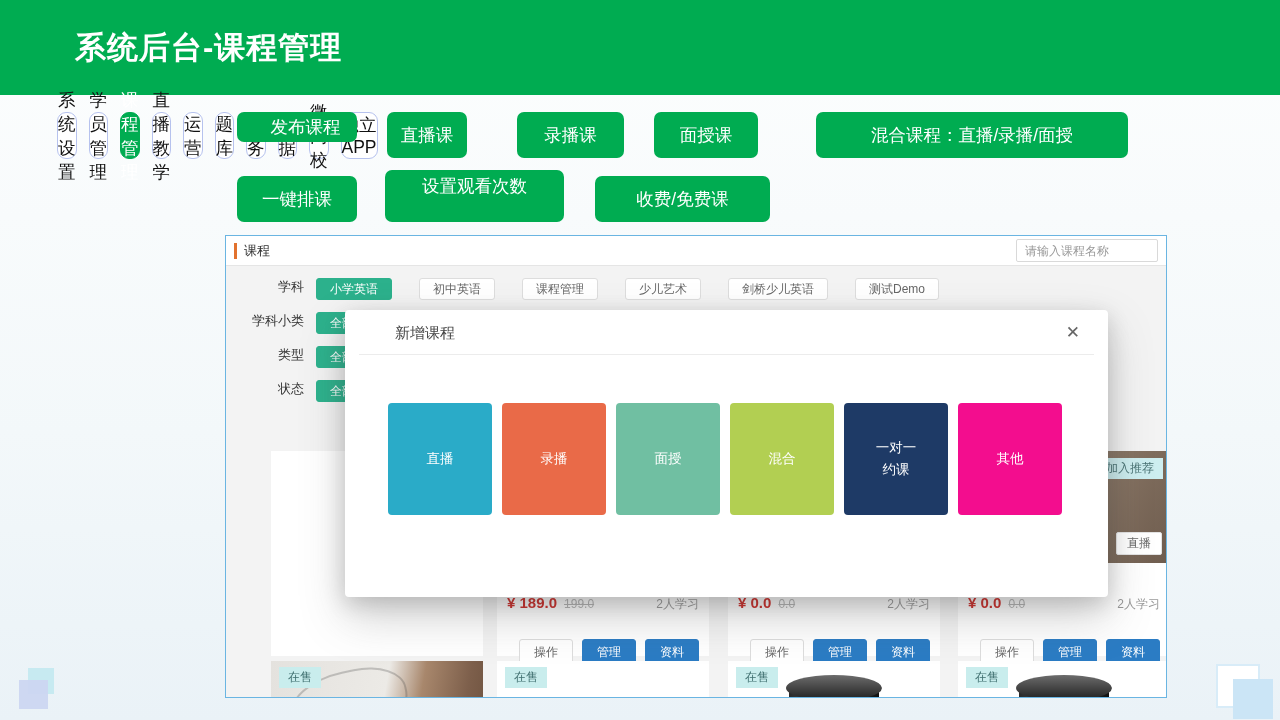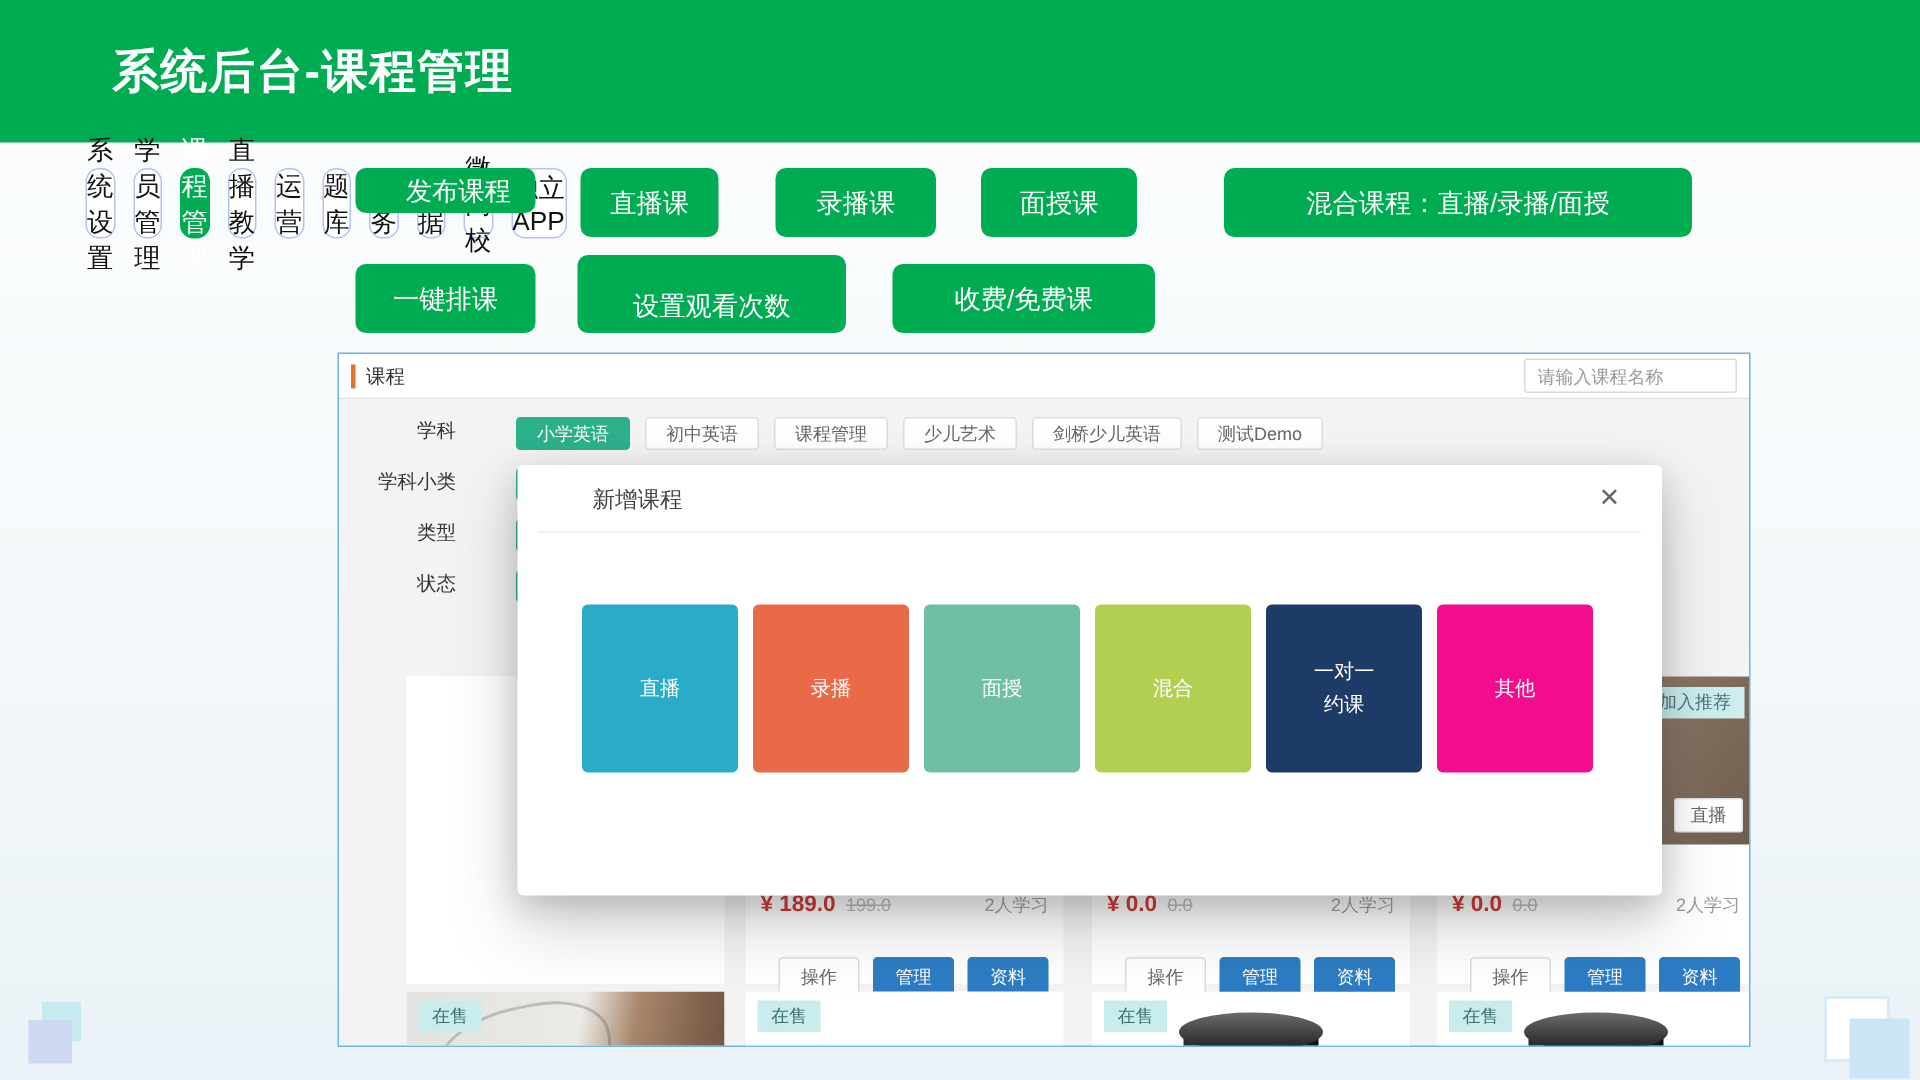"直播课" div.gbtn { width: 92px -> 80px }
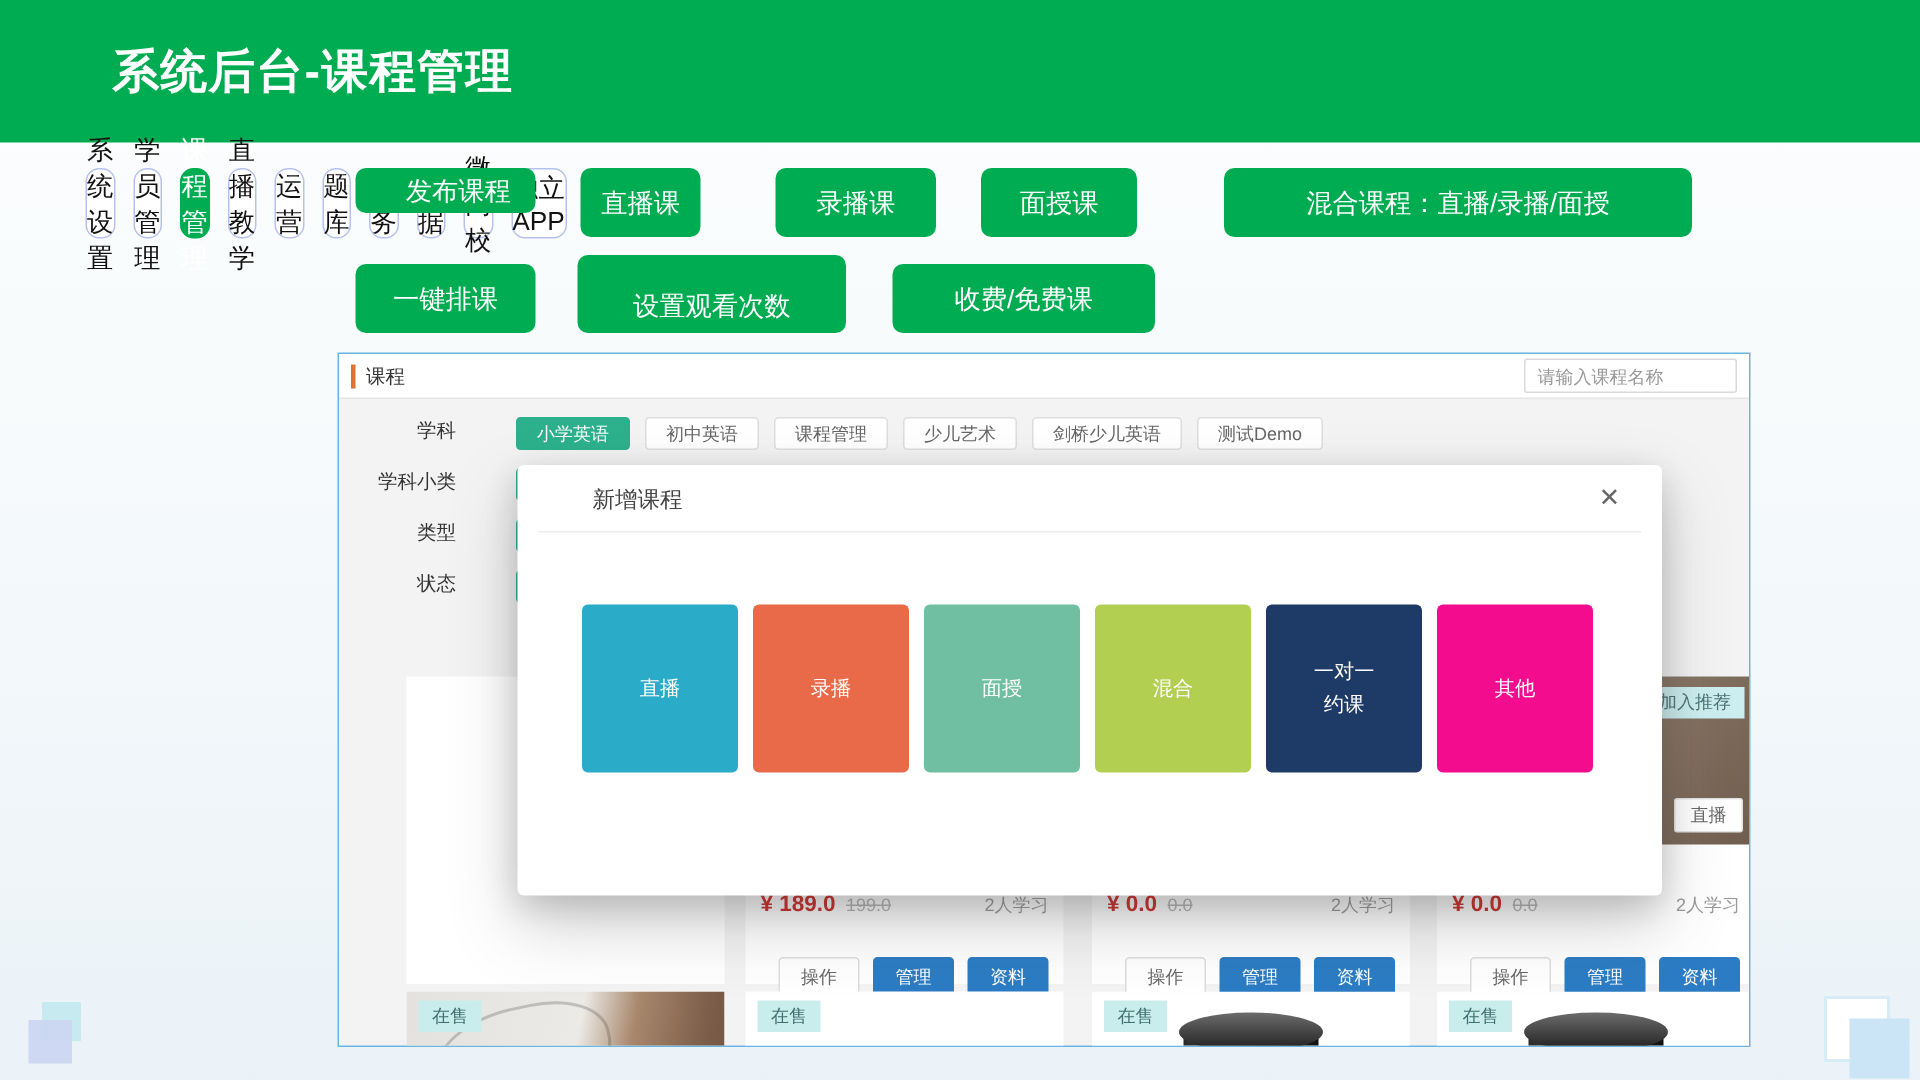"设置观看次数" .gbtn.tall { padding-top: 22px -> 4px }
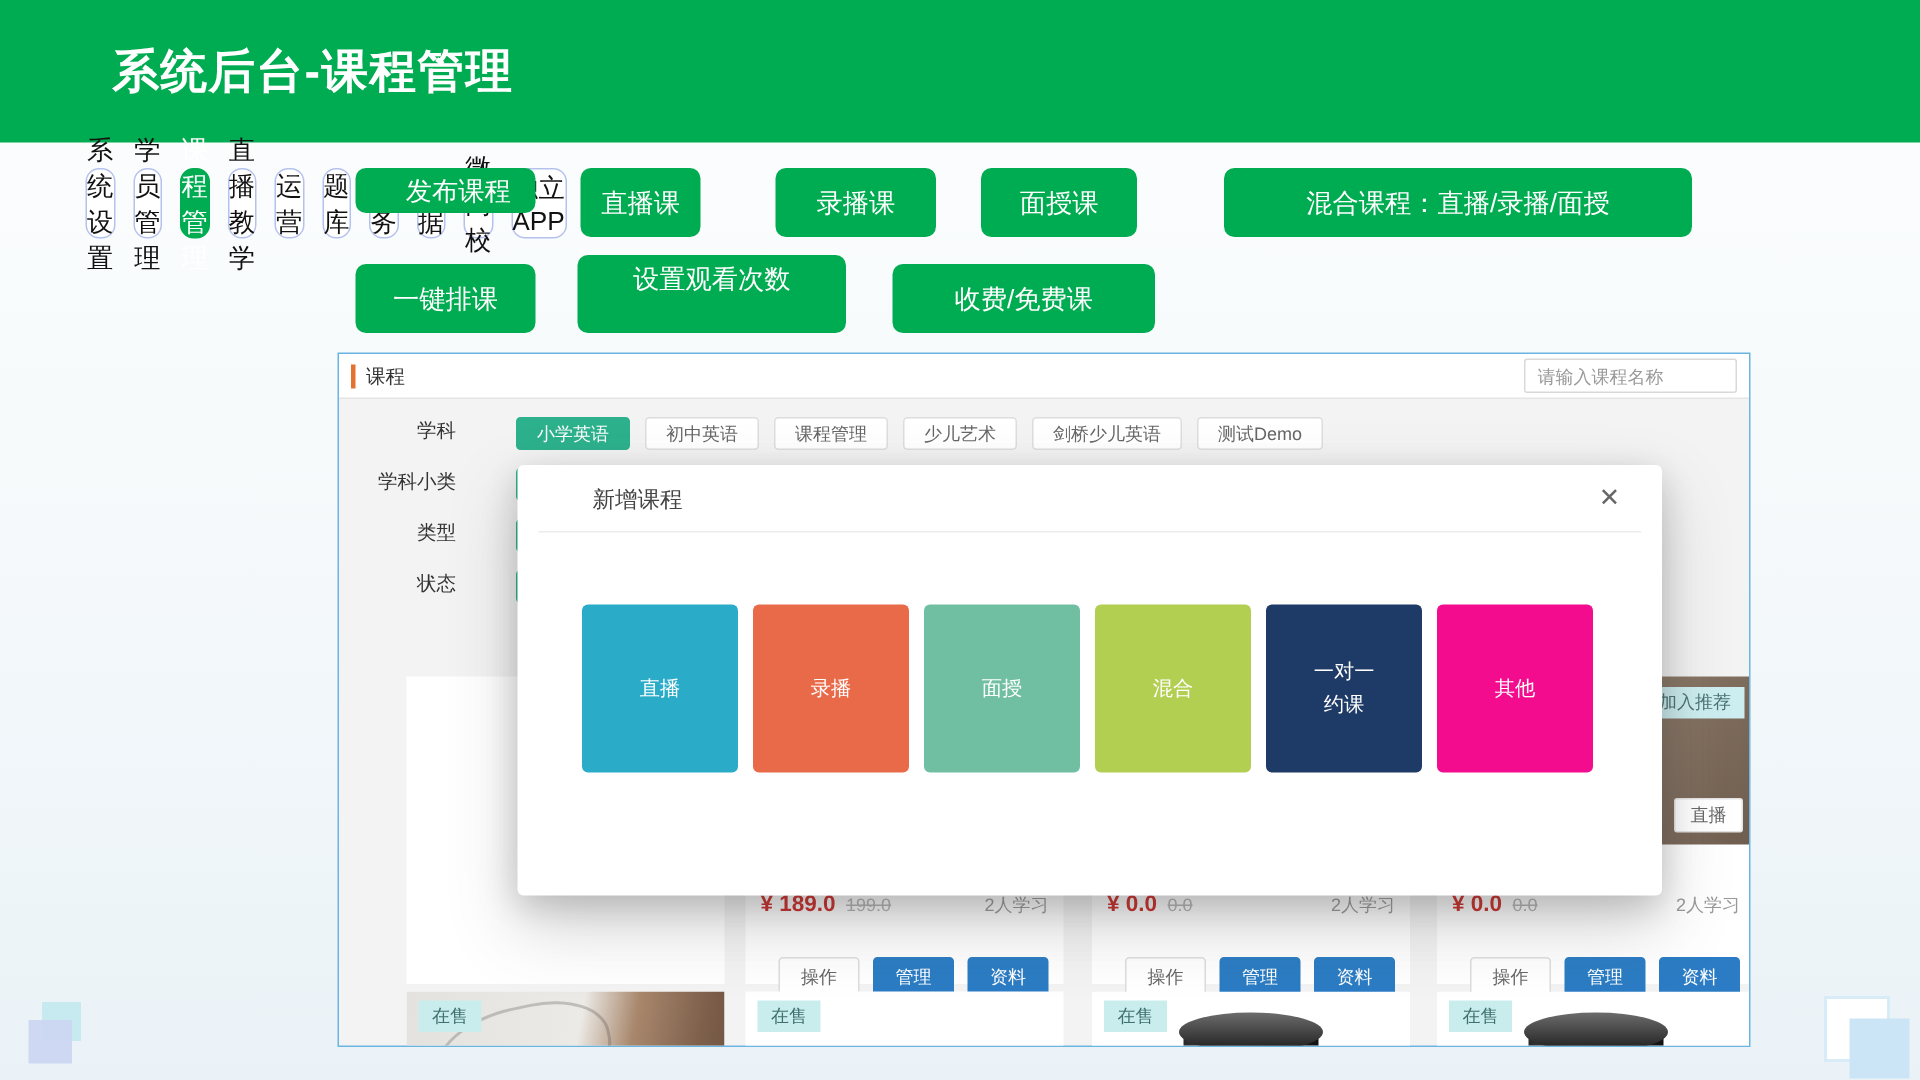"小学英语" .fopts { gap: 10px -> 27px; margin-left: 28px -> none }
